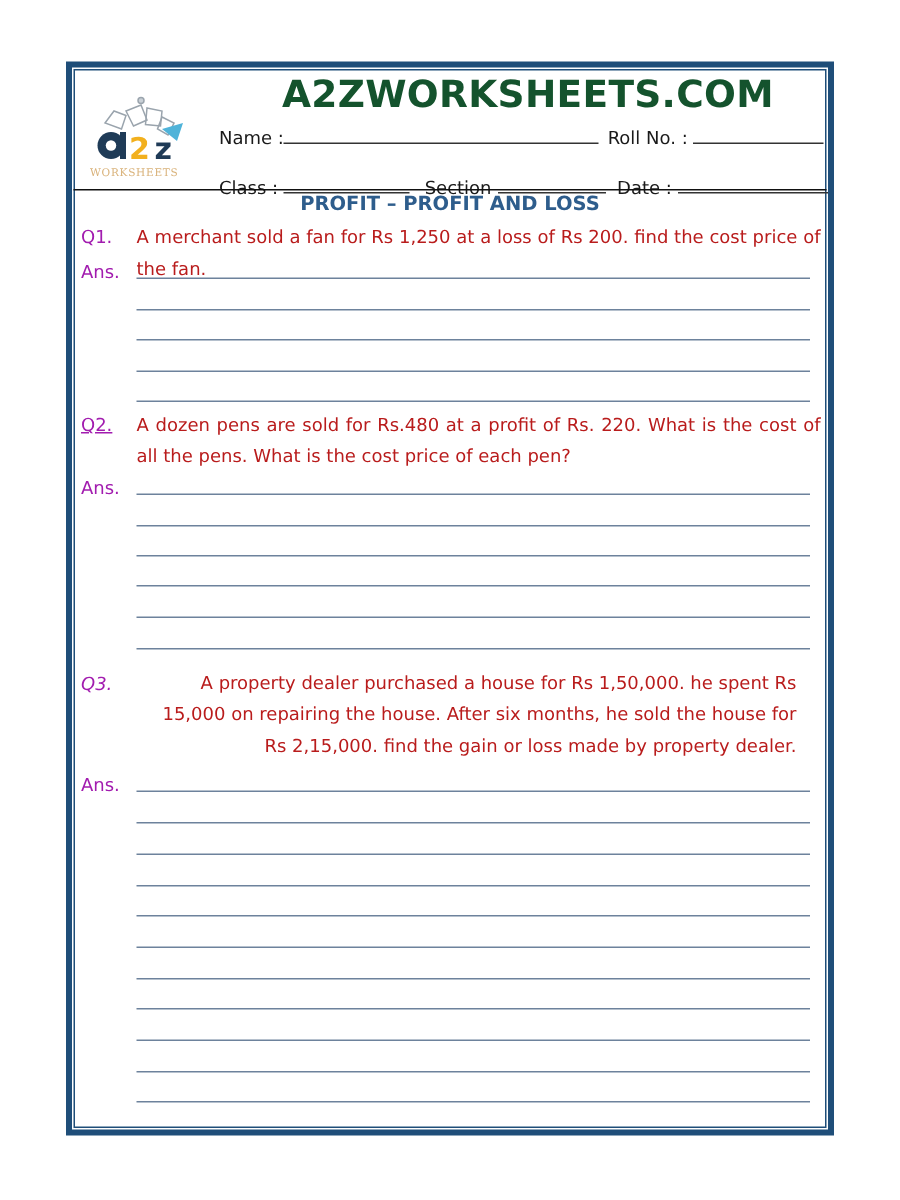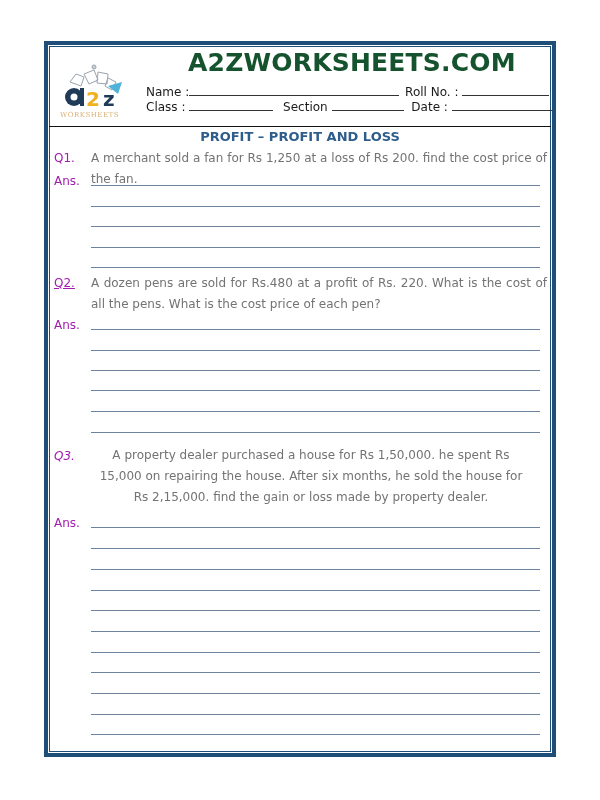"Class : Section Date :" .row-class { top: 100px -> 118px }
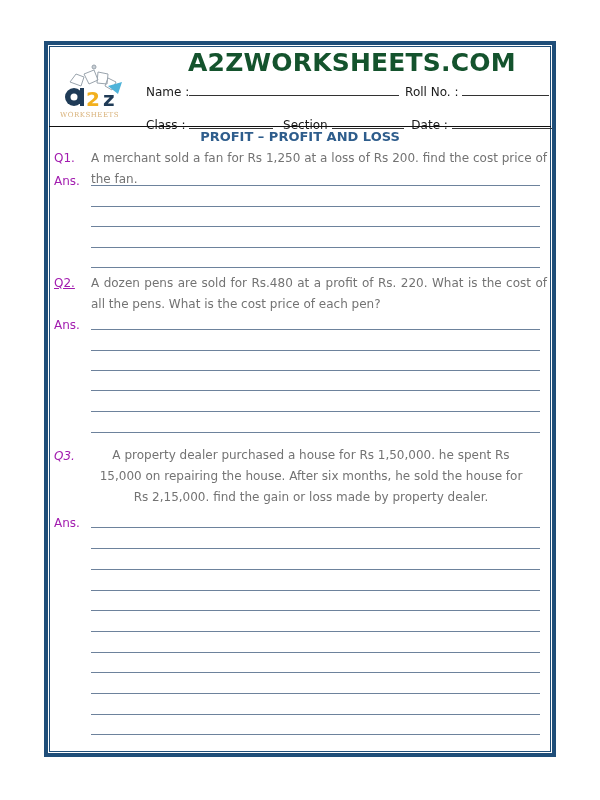"A merchant sold a fan" .q-text { color: #737373 -> #b91c1c }
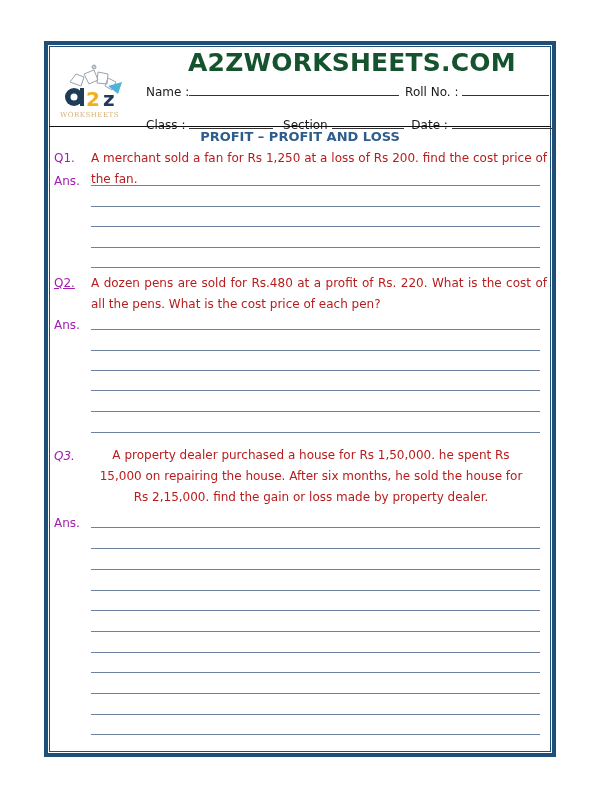"A property dealer purchased a" div.q-text { text-align: center -> right }
